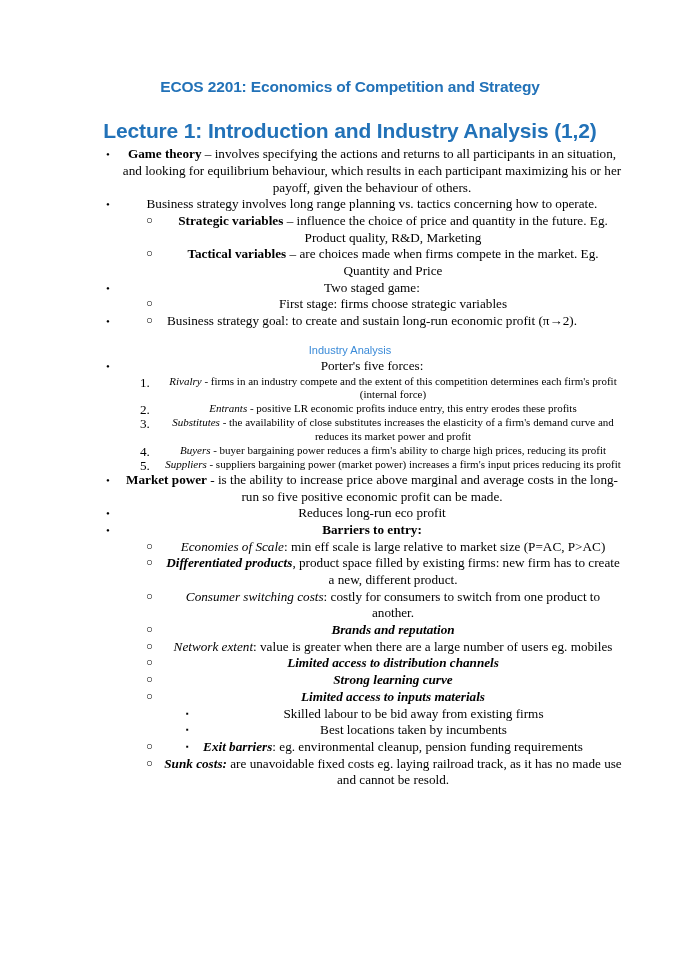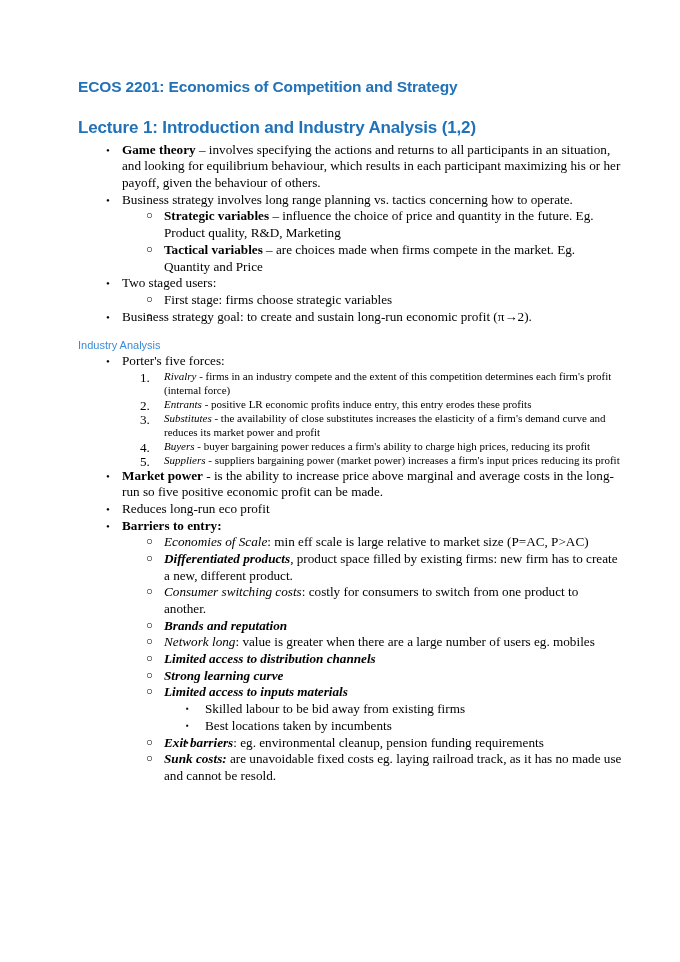"ECOS 2201: Economics of Competition" .page { text-align: none -> center }
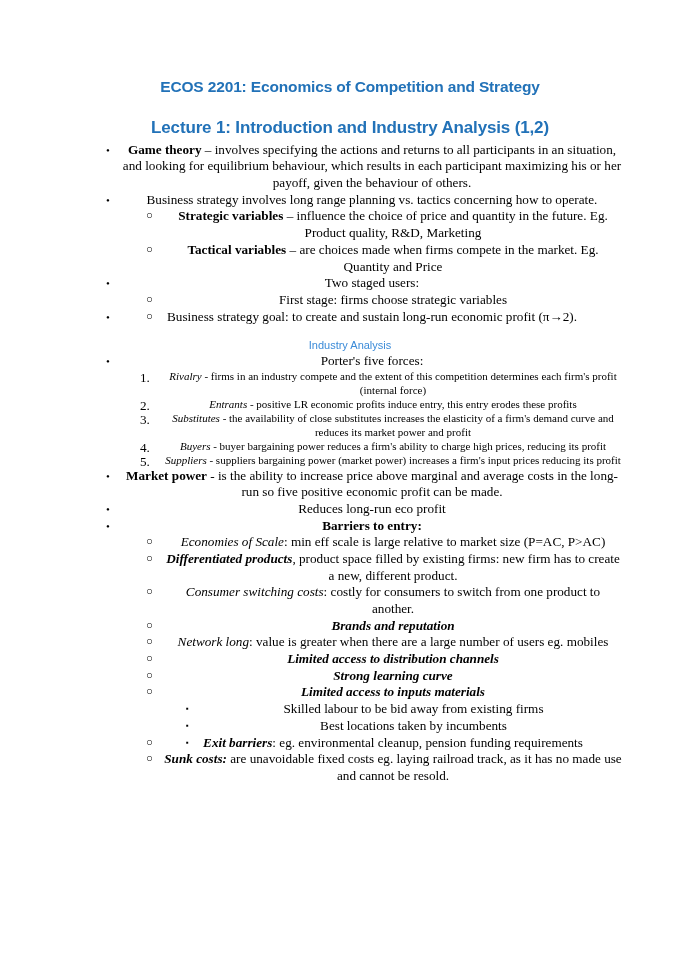"Lecture 1: Introduction and Industry" h2.lecture-title { font-size: 17px -> 21px }
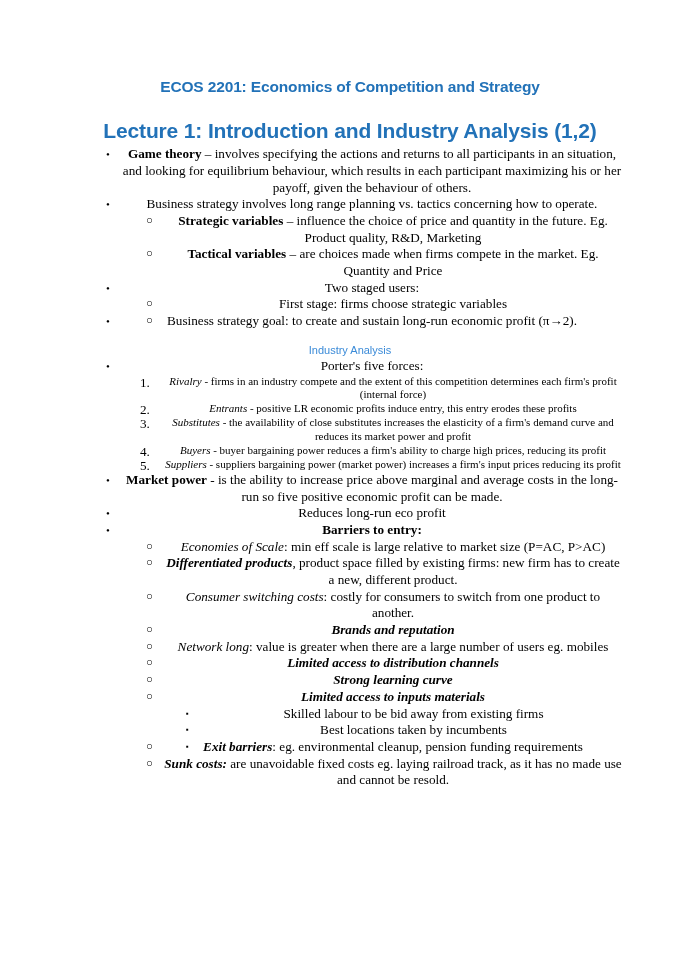"Two staged users:" span { text: users -> game }
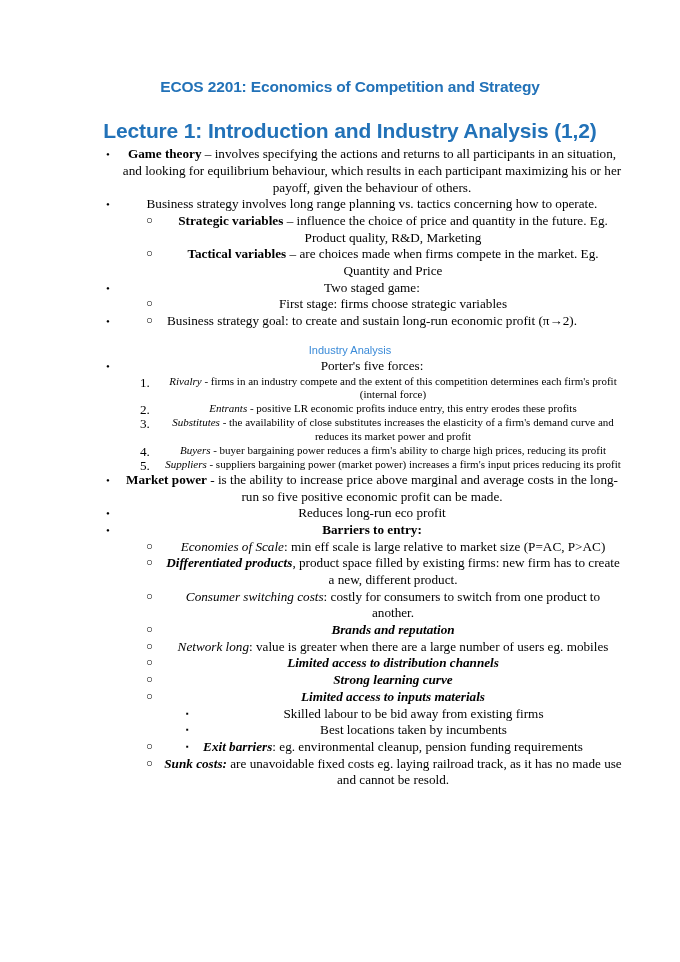"Network long" span.ital { text: long -> extent }
